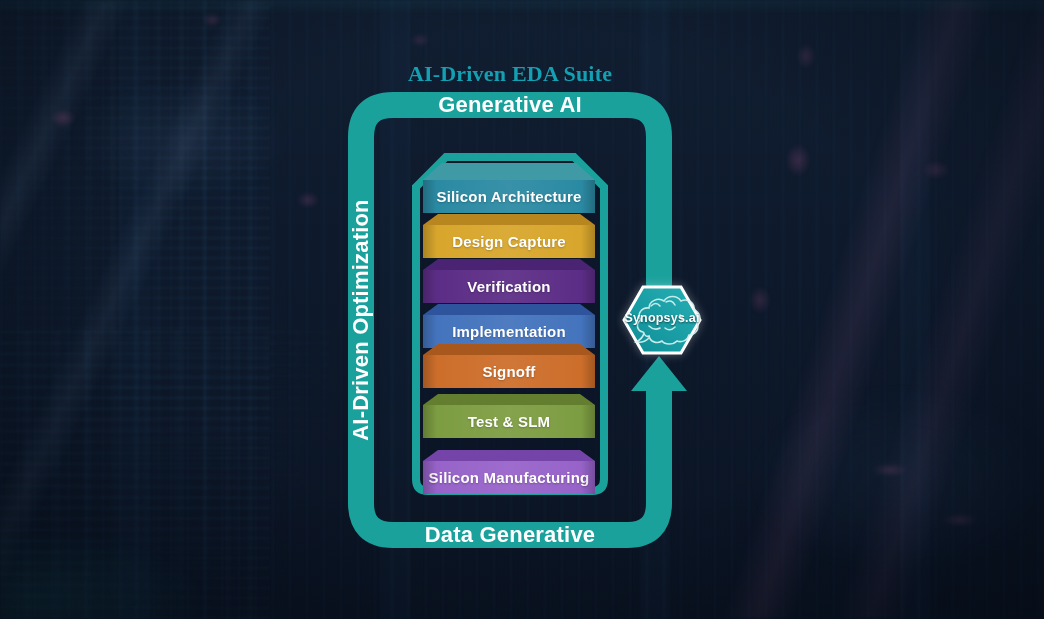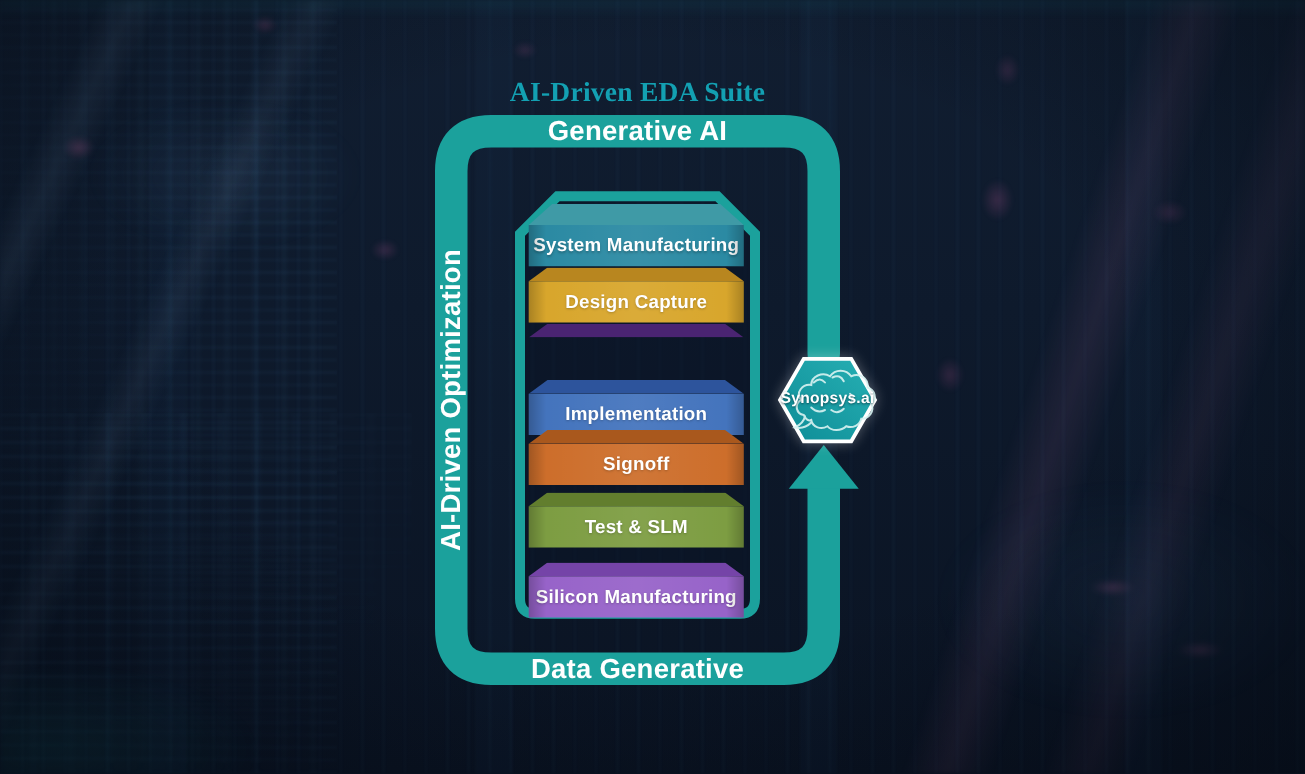"System Manufacturing" div.front { text: System Manufacturing -> Silicon Architecture }
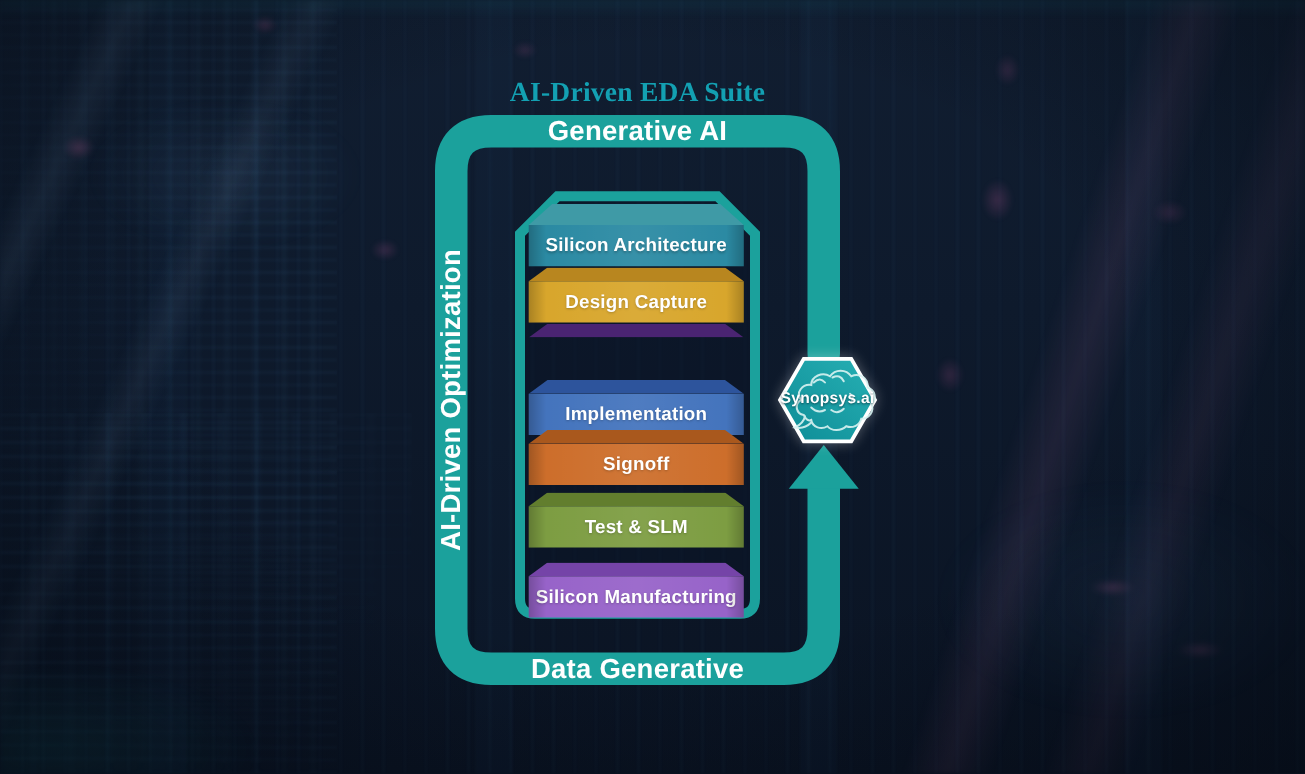"Verification" div.front { html: none -> <div>Verification</div> }
